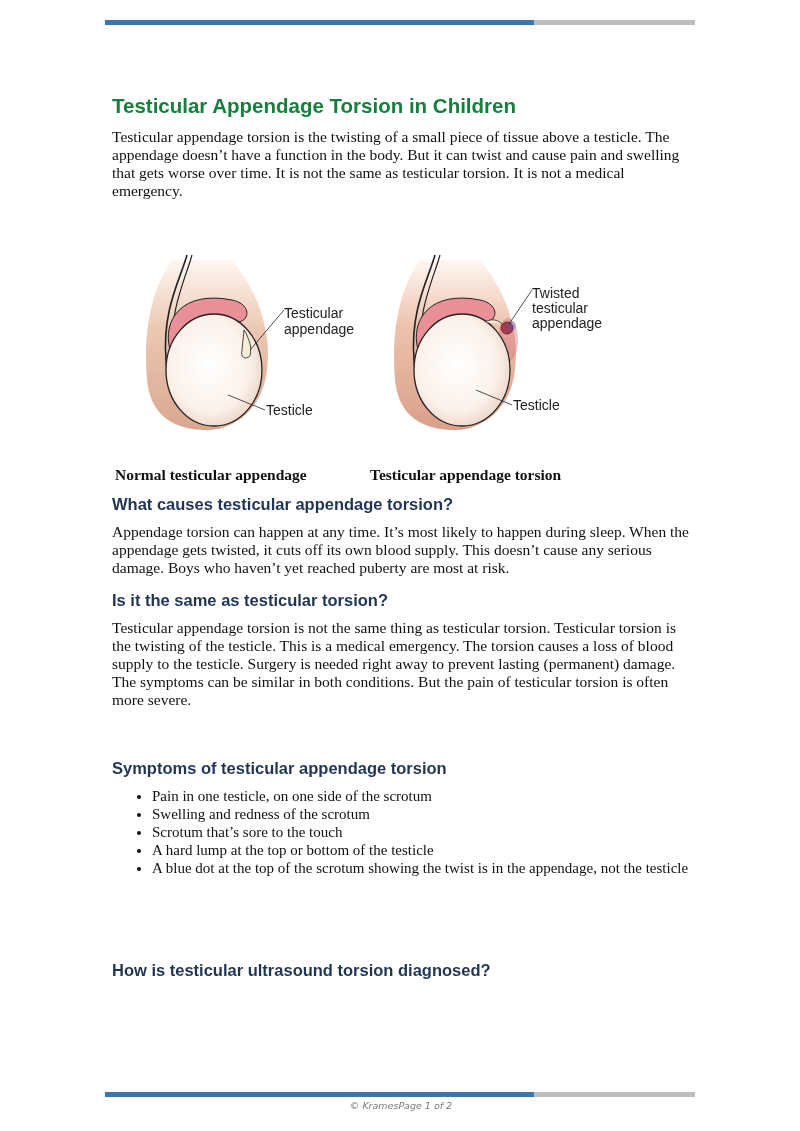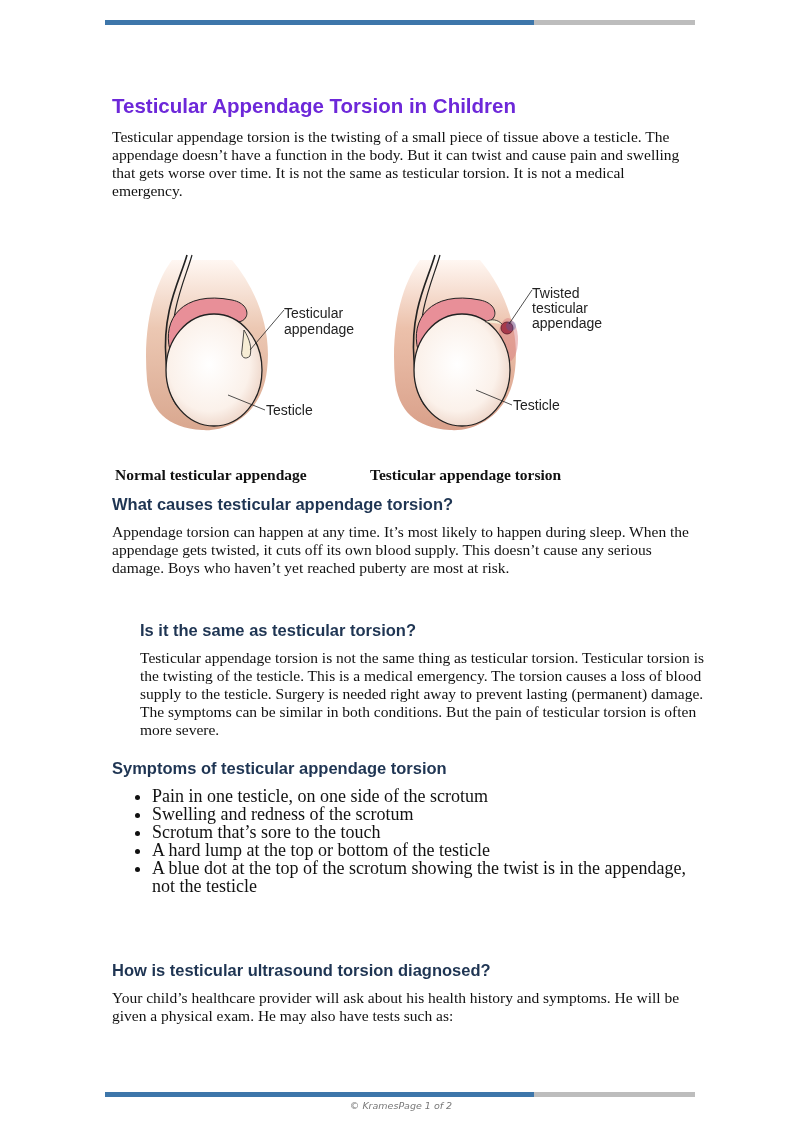"Testicular Appendage Torsion in Children" h1 { color: #6d28d9 -> #15803d }
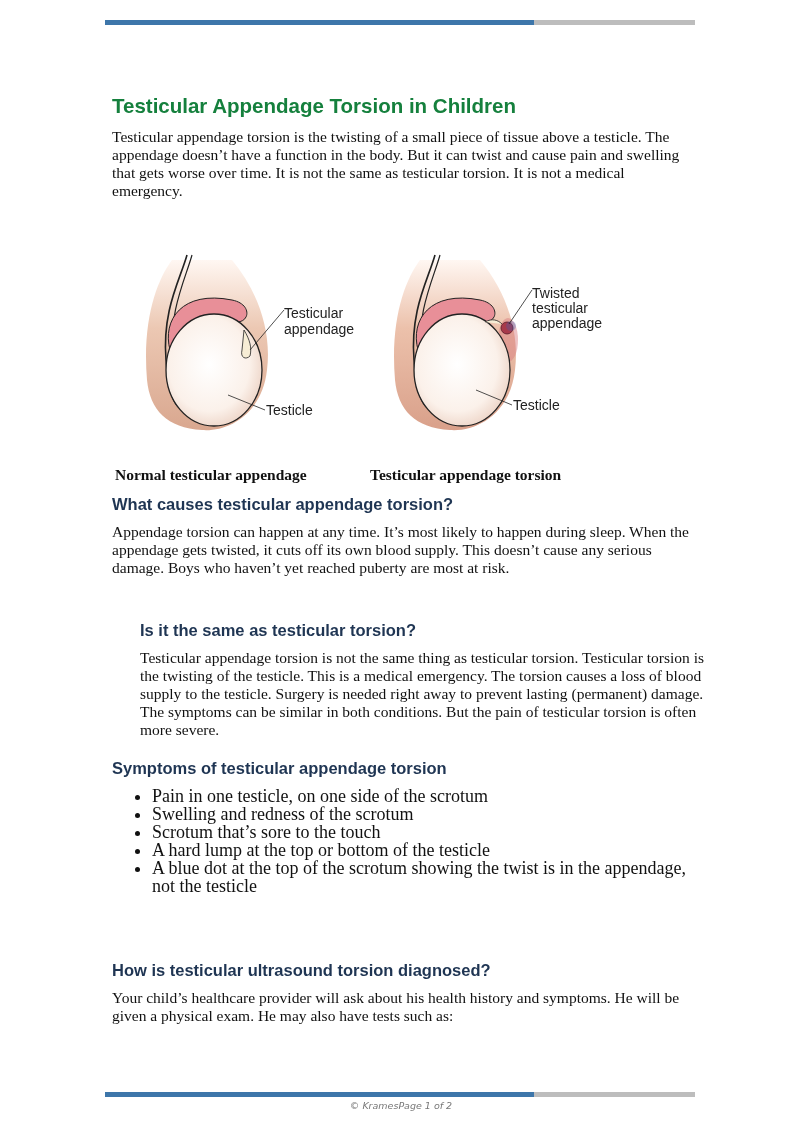"Is it the same as" div.sec { margin-left: 28px -> none; top: 526px -> 496px }
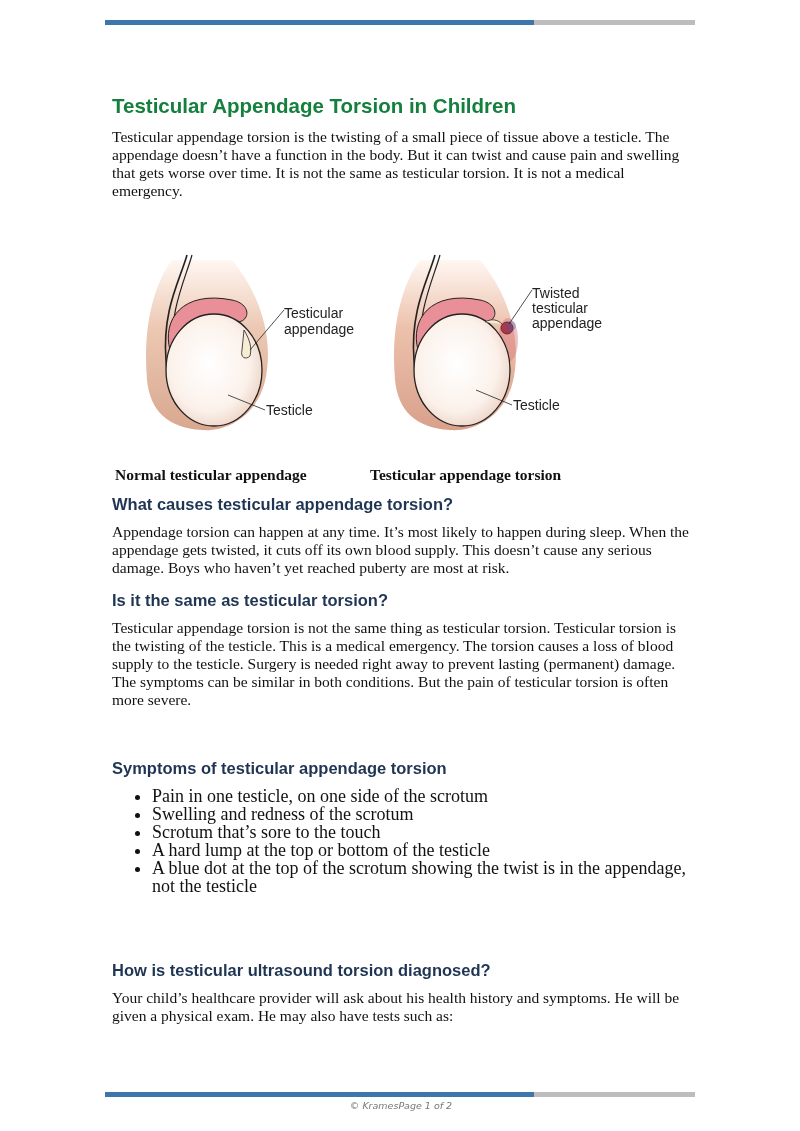"Pain in one testicle, on" ul { font-size: 18px -> 15px }
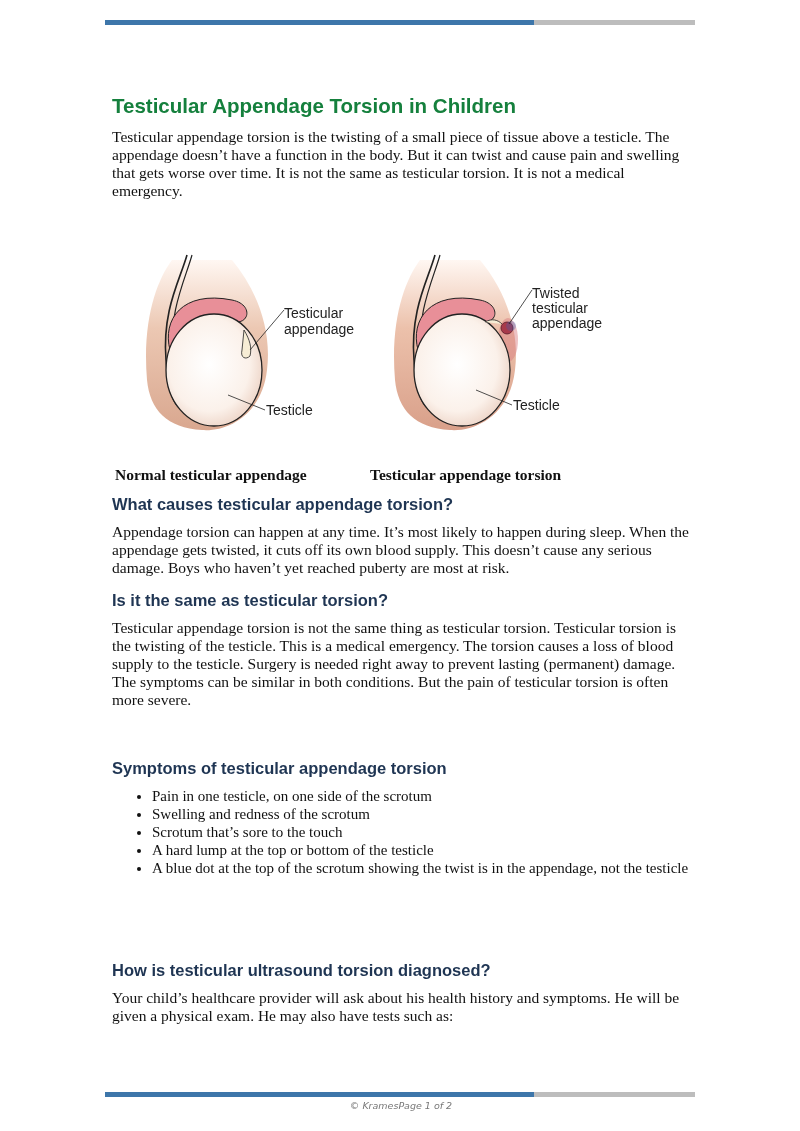"Your child’s healthcare provider will" p { html: <p>Your child’s healthcare provider will ask about his health history and symptoms. He will be given a physical exam. He may also have tests such as:</p> -> none }
